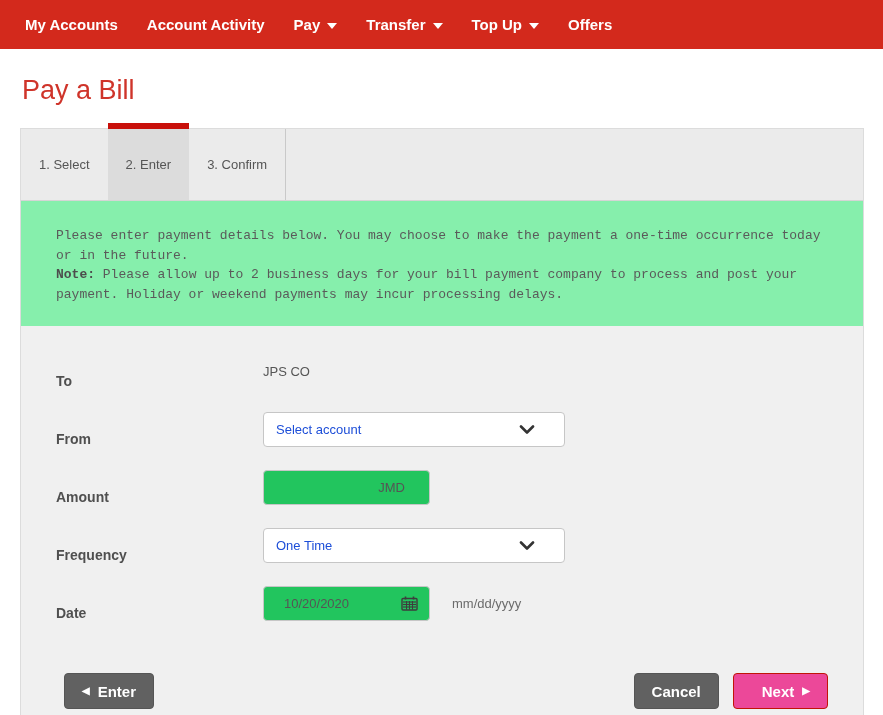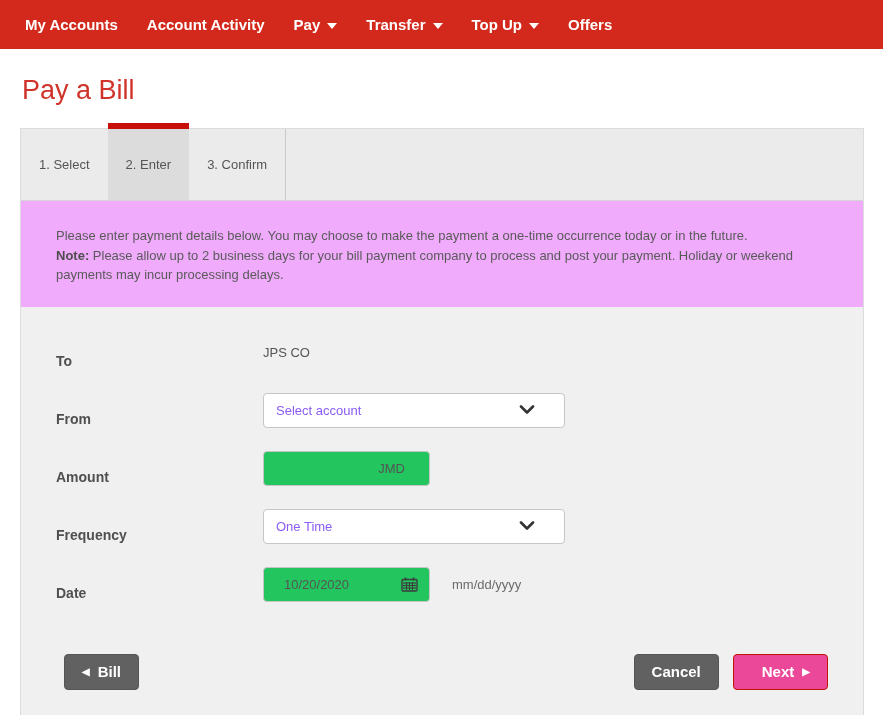"Please enter payment details below." .info-band { background: #f0abfc -> #86efac; font-family: none -> Liberation Mono, monospace }
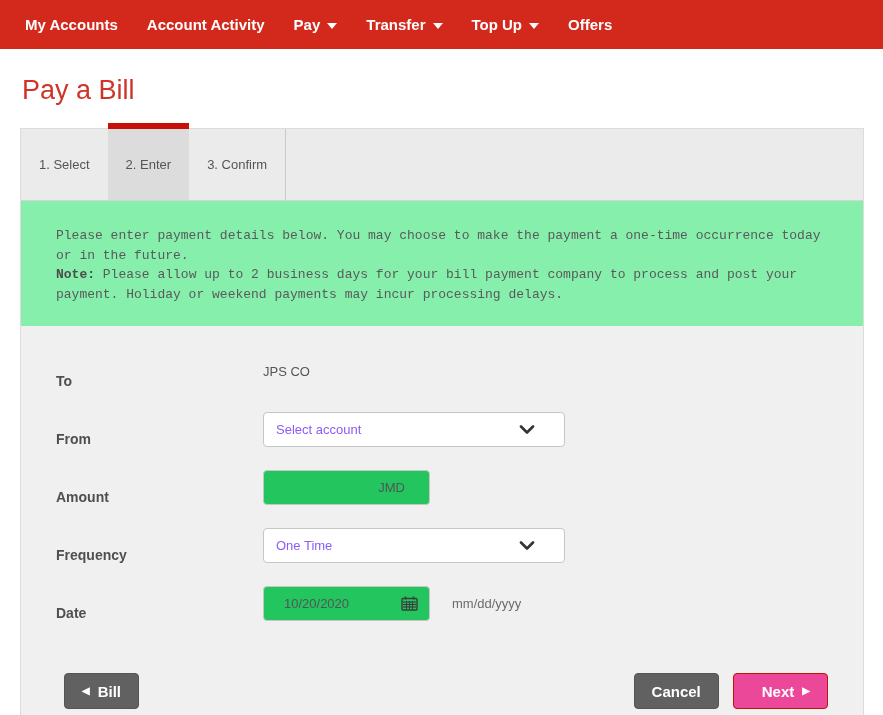"Select account" .selectbox { color: #8b5cf6 -> #1d4ed8 }
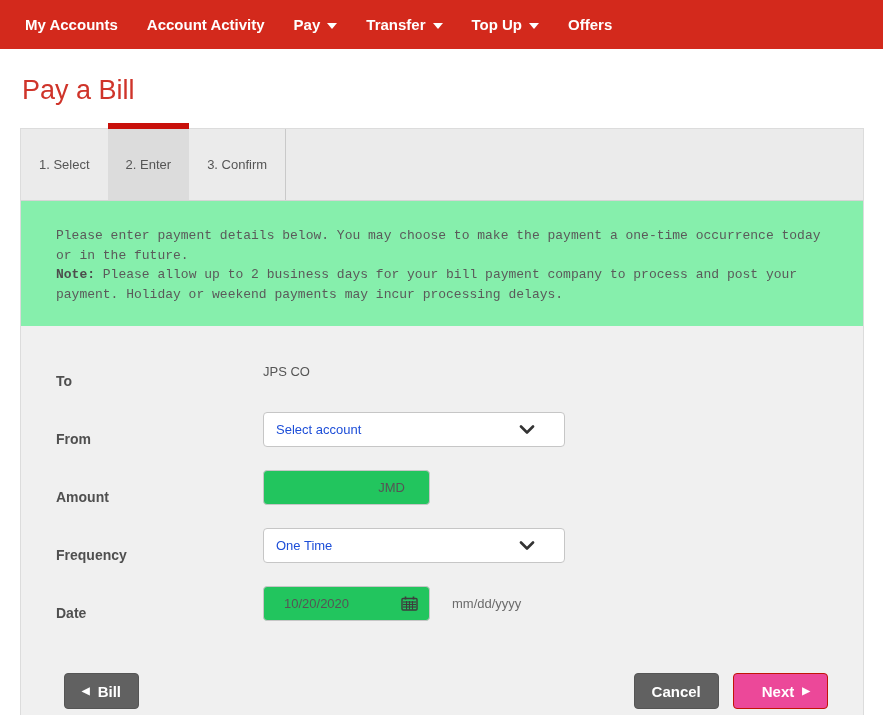"Bill" span { text: Bill -> Enter }
